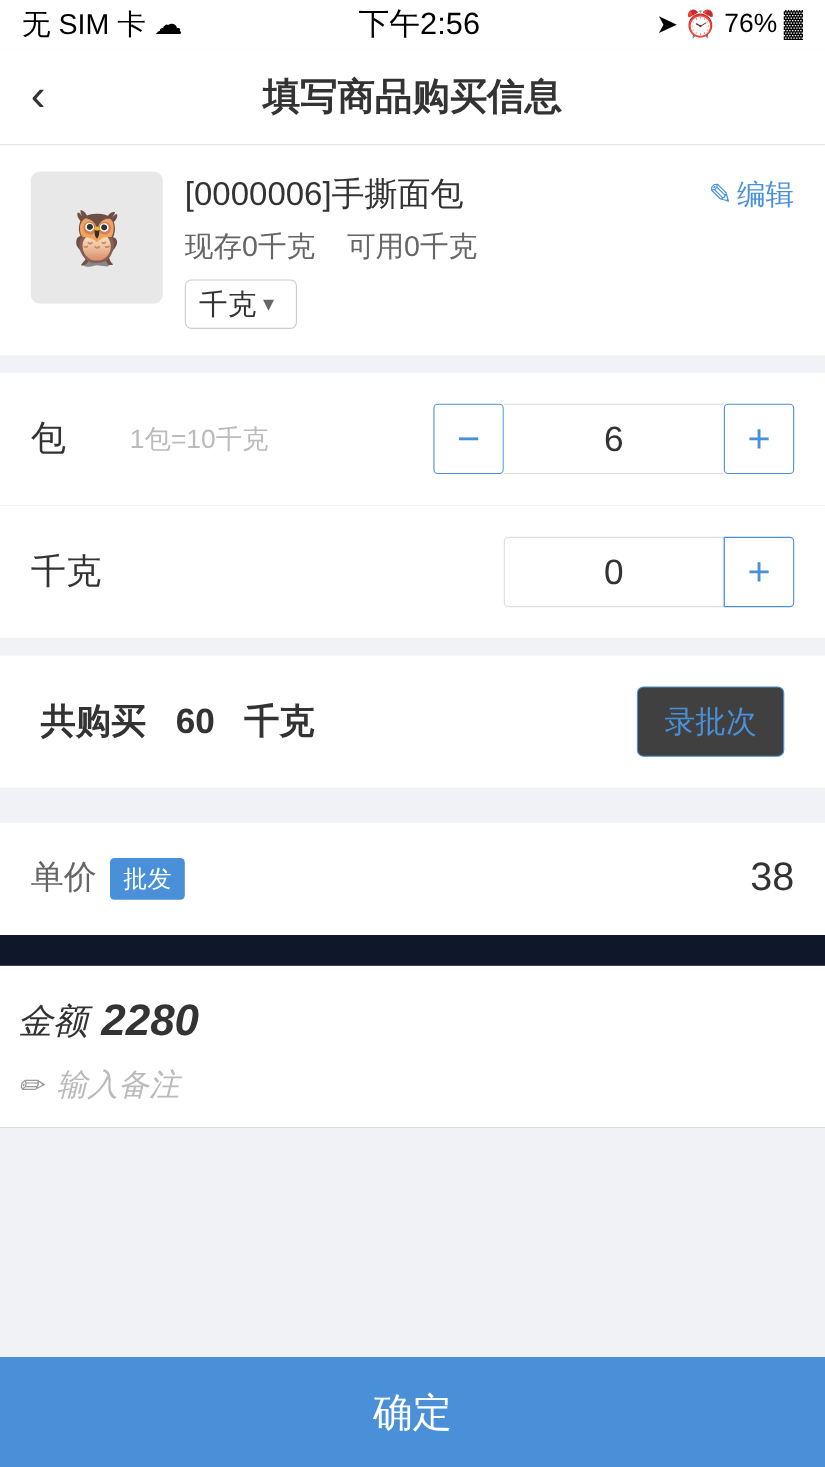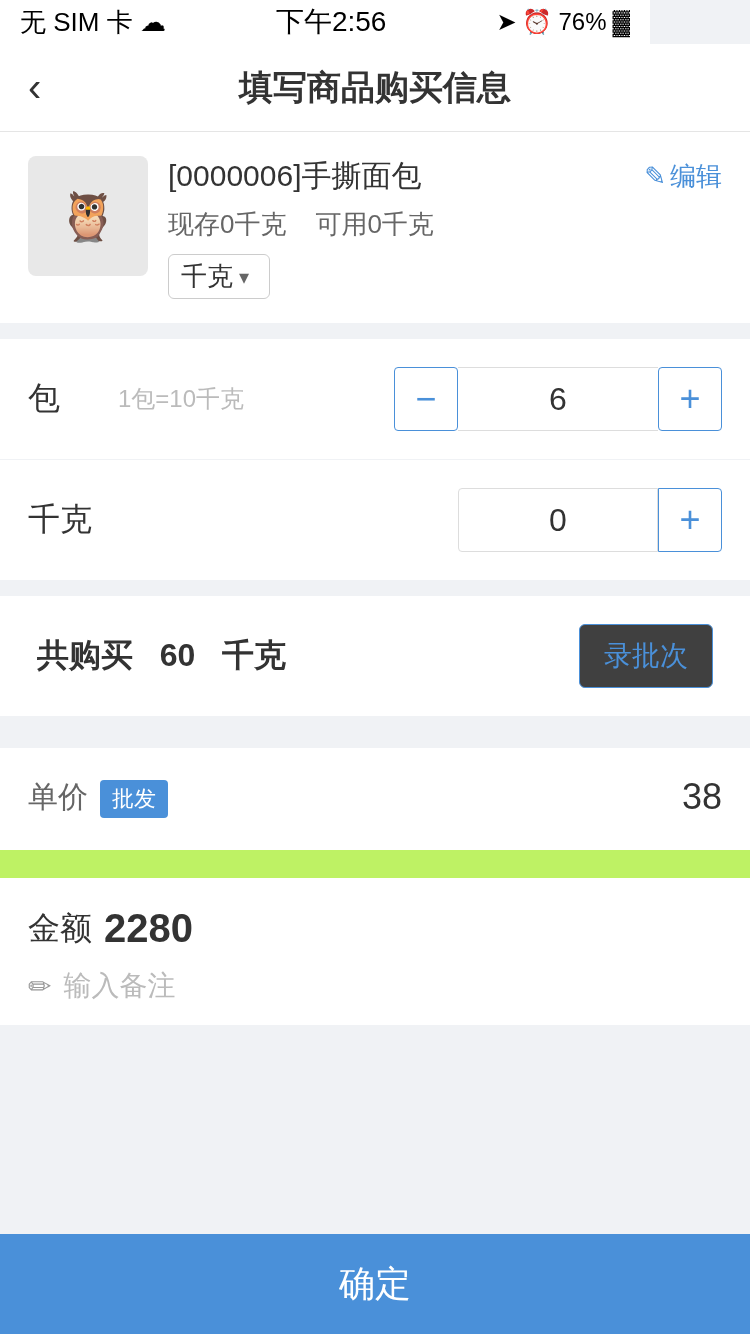"无 SIM 卡 ☁" .status-bar { width: 650px -> 750px }
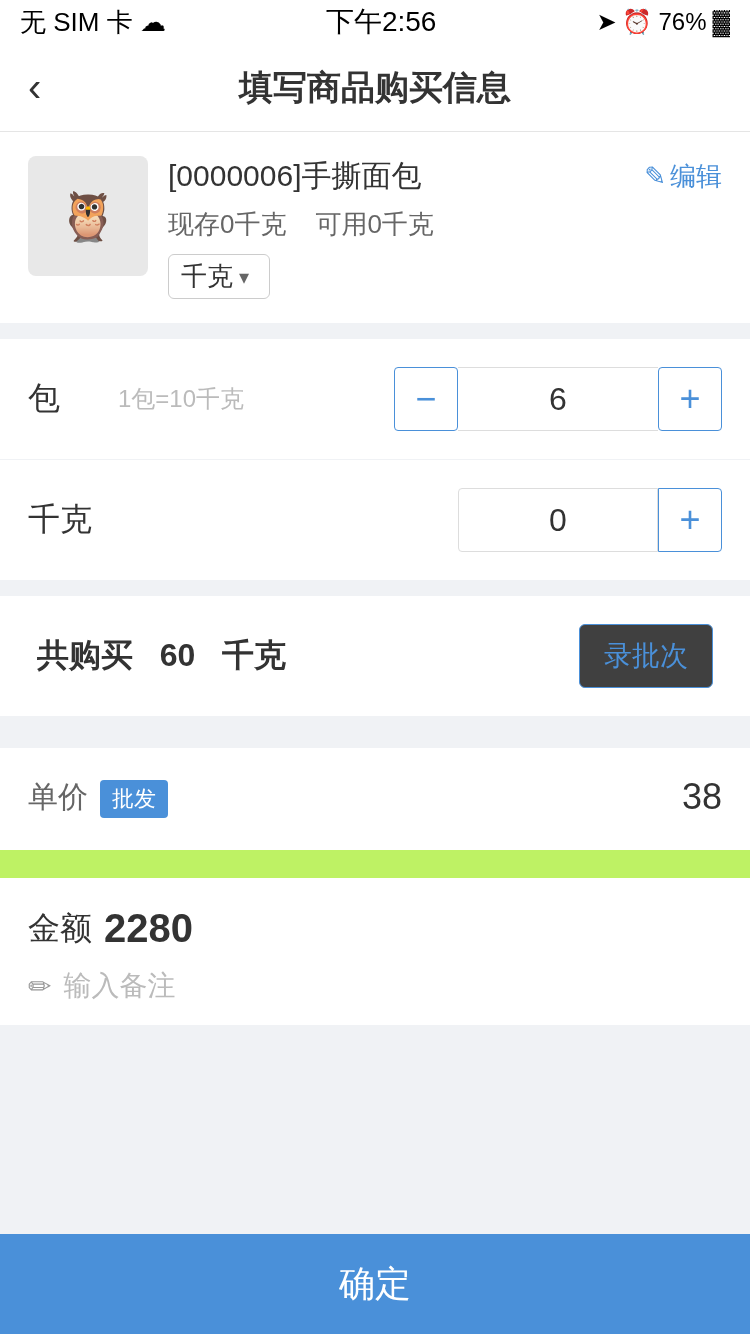"金额" .amount-section { background: #bef264 -> #0f172a; font-style: none -> italic; padding: 28px 28px 0 -> 28px 16px 0 }
